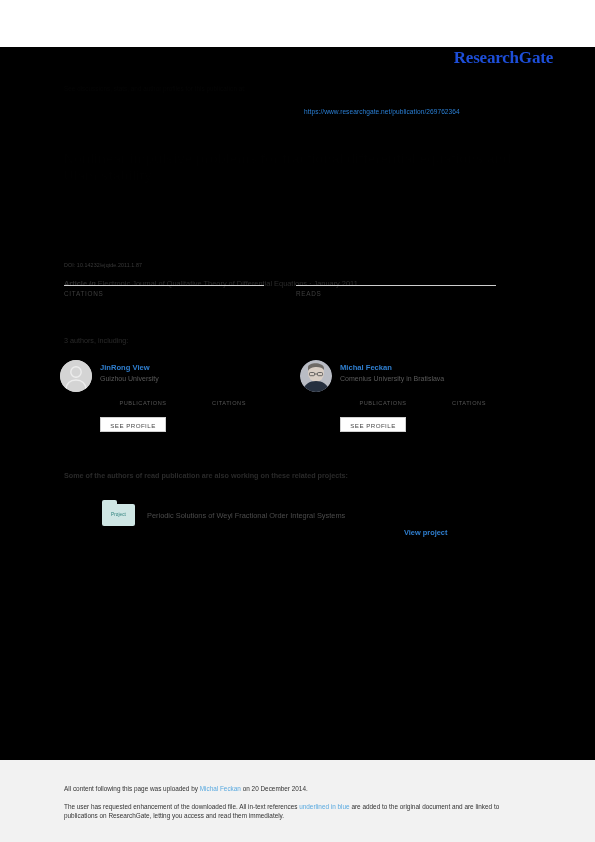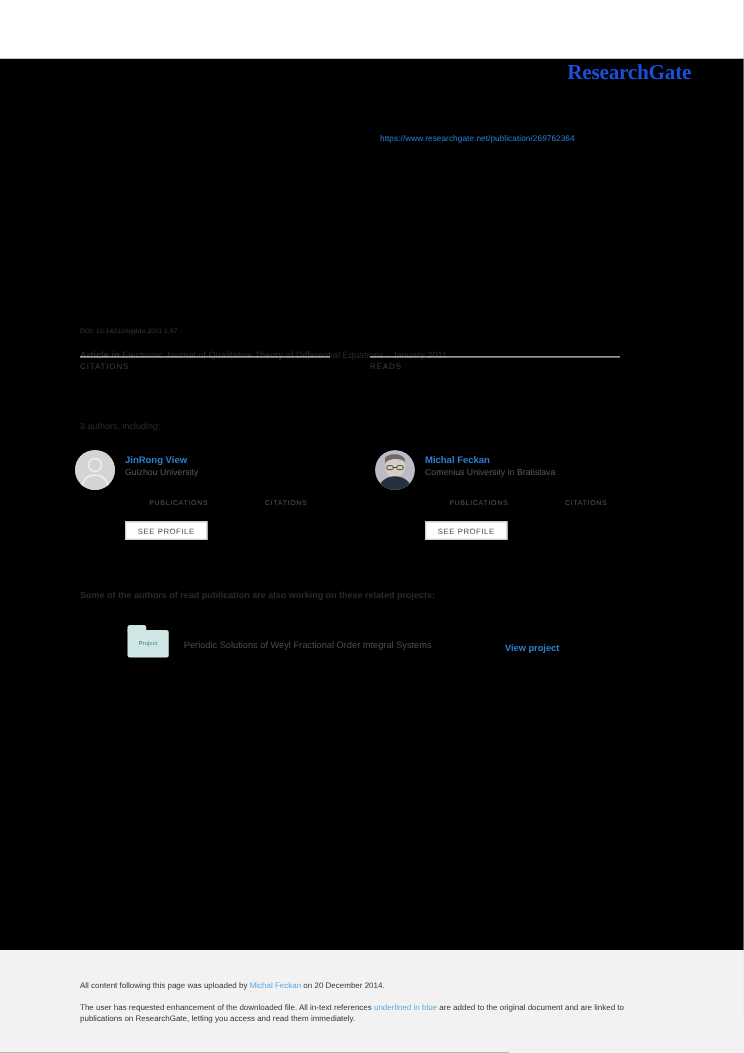"View project" .view-project { top: 14px -> 28px }
